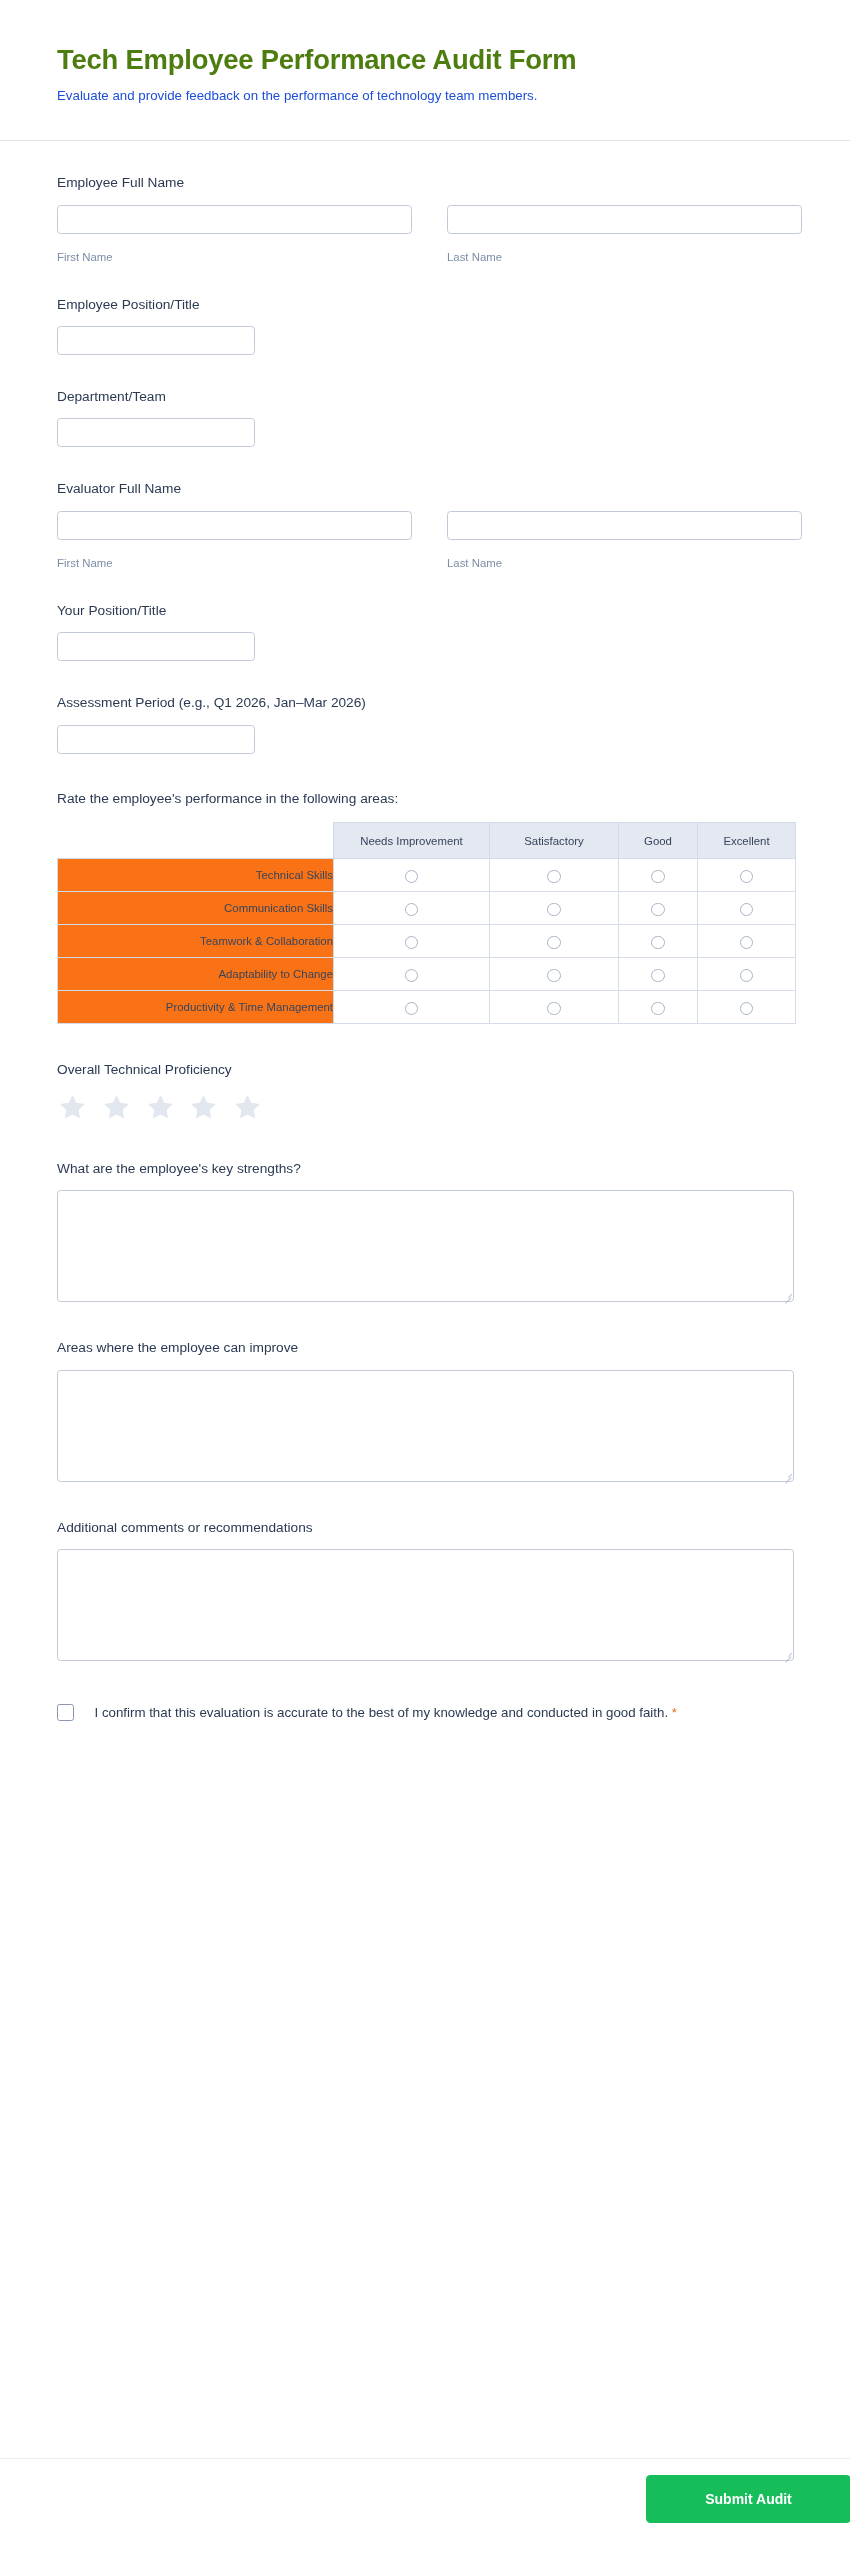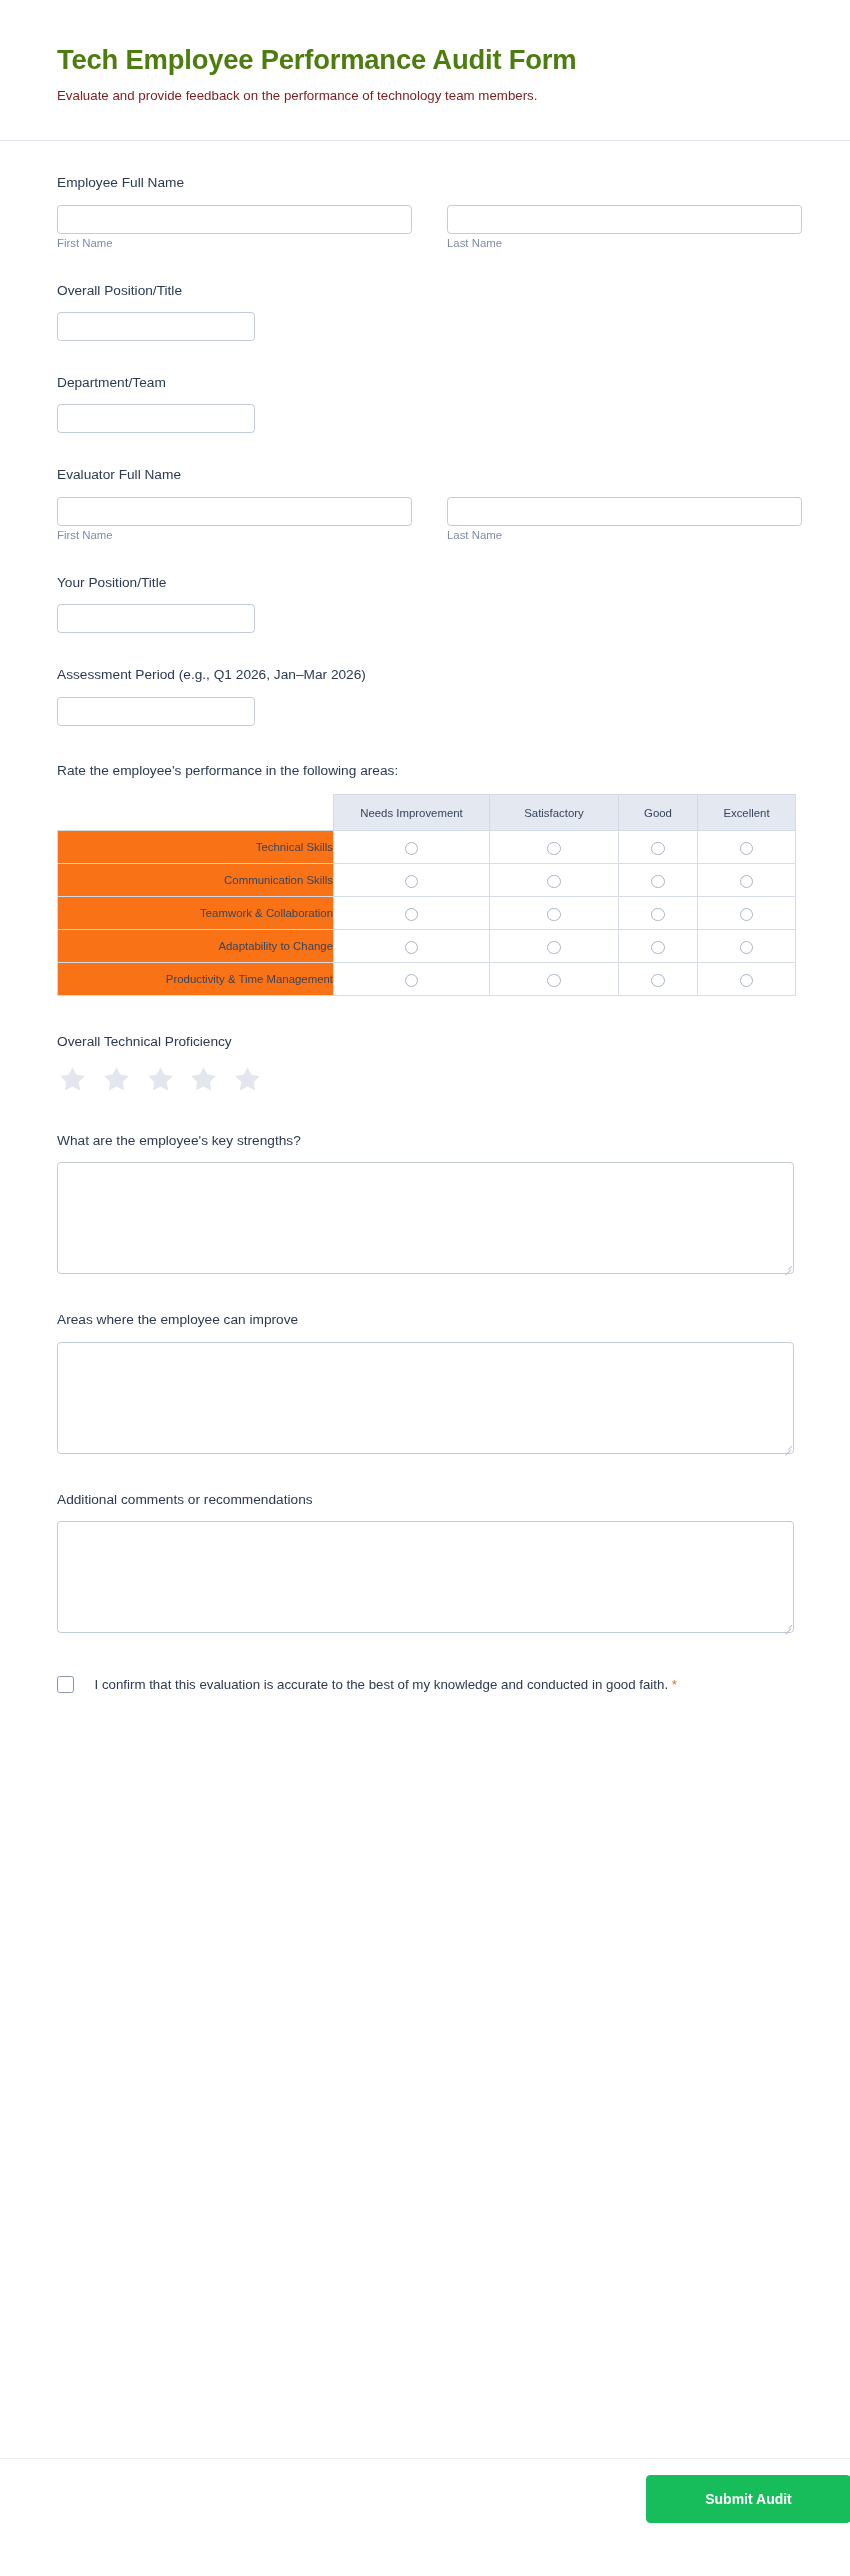"Evaluate and provide feedback on" .form-subtitle { color: #7f1d1d -> #1d4ed8 }
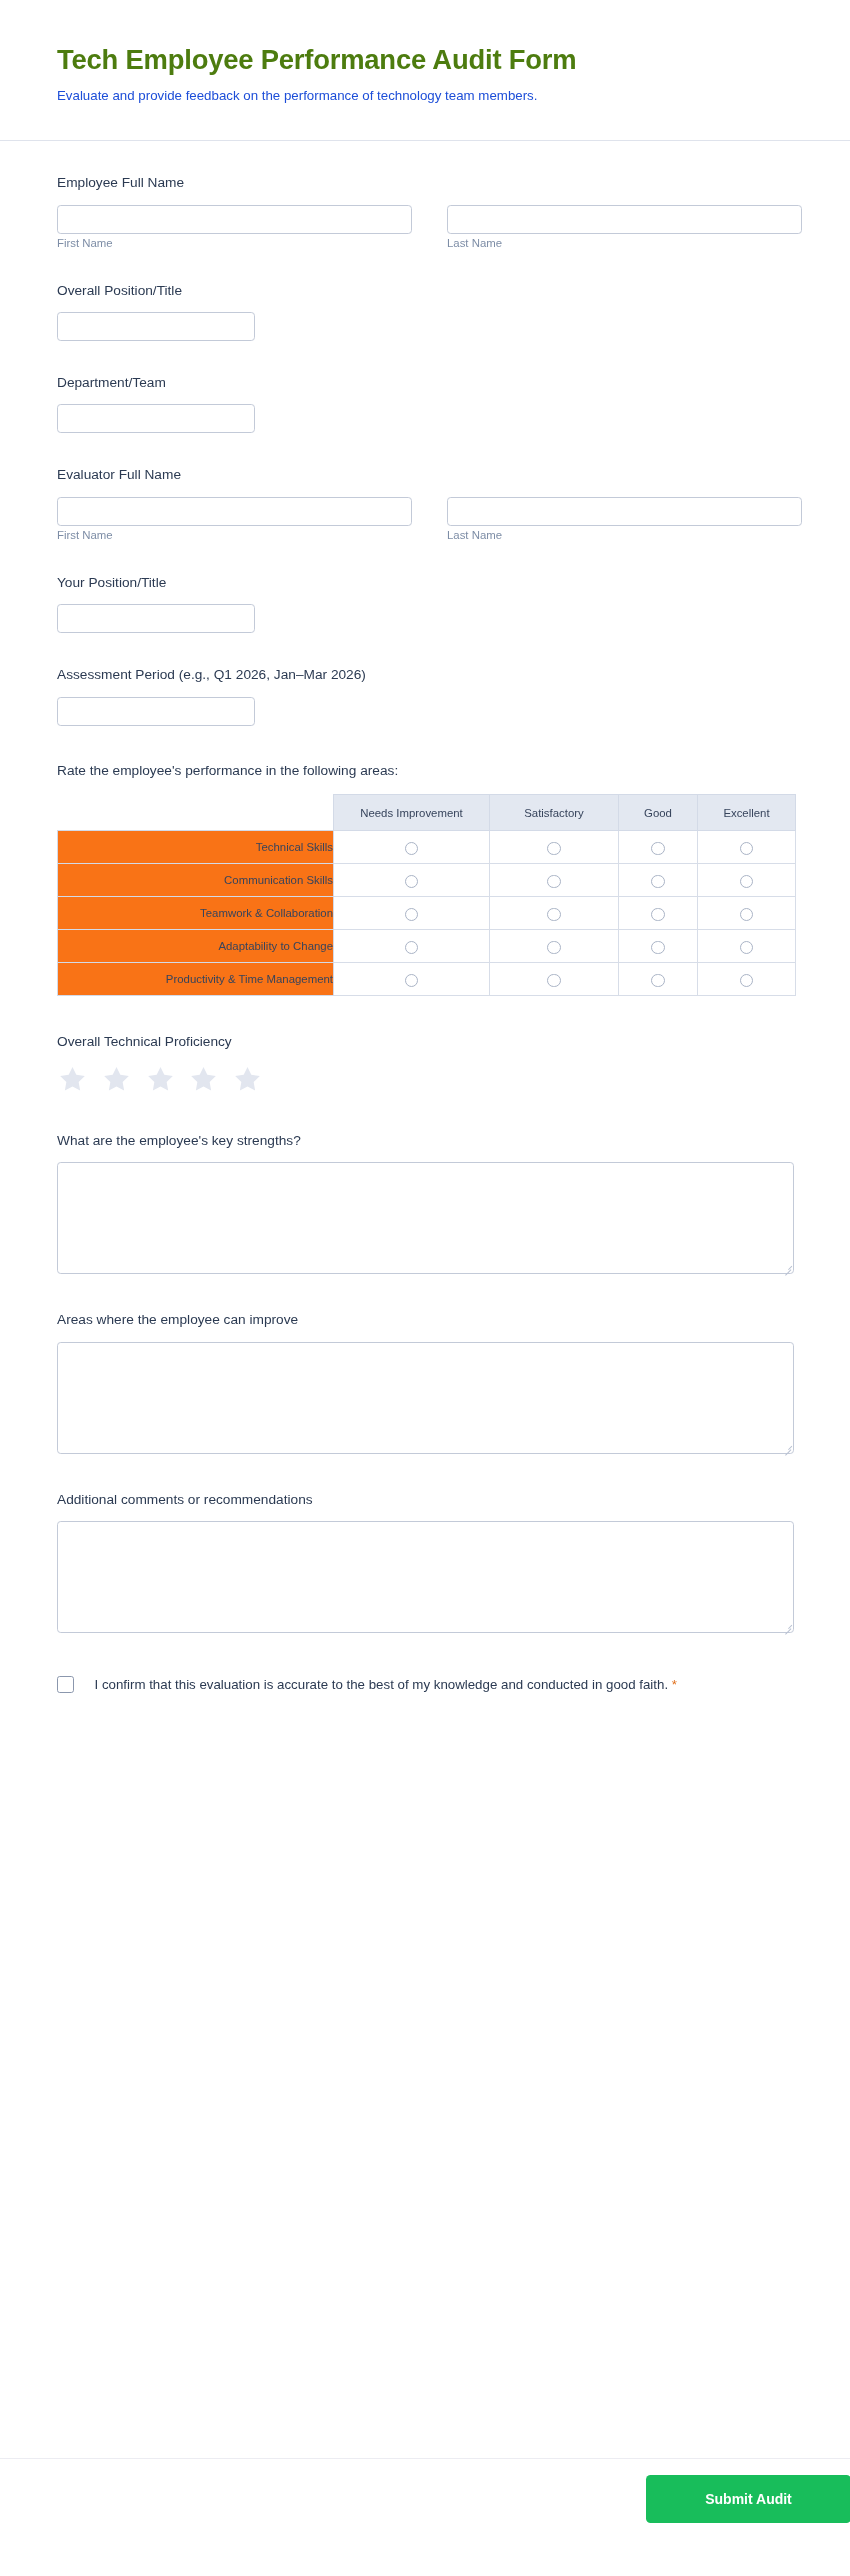"First Name" .sub-label { margin-top: 3px -> 17px }
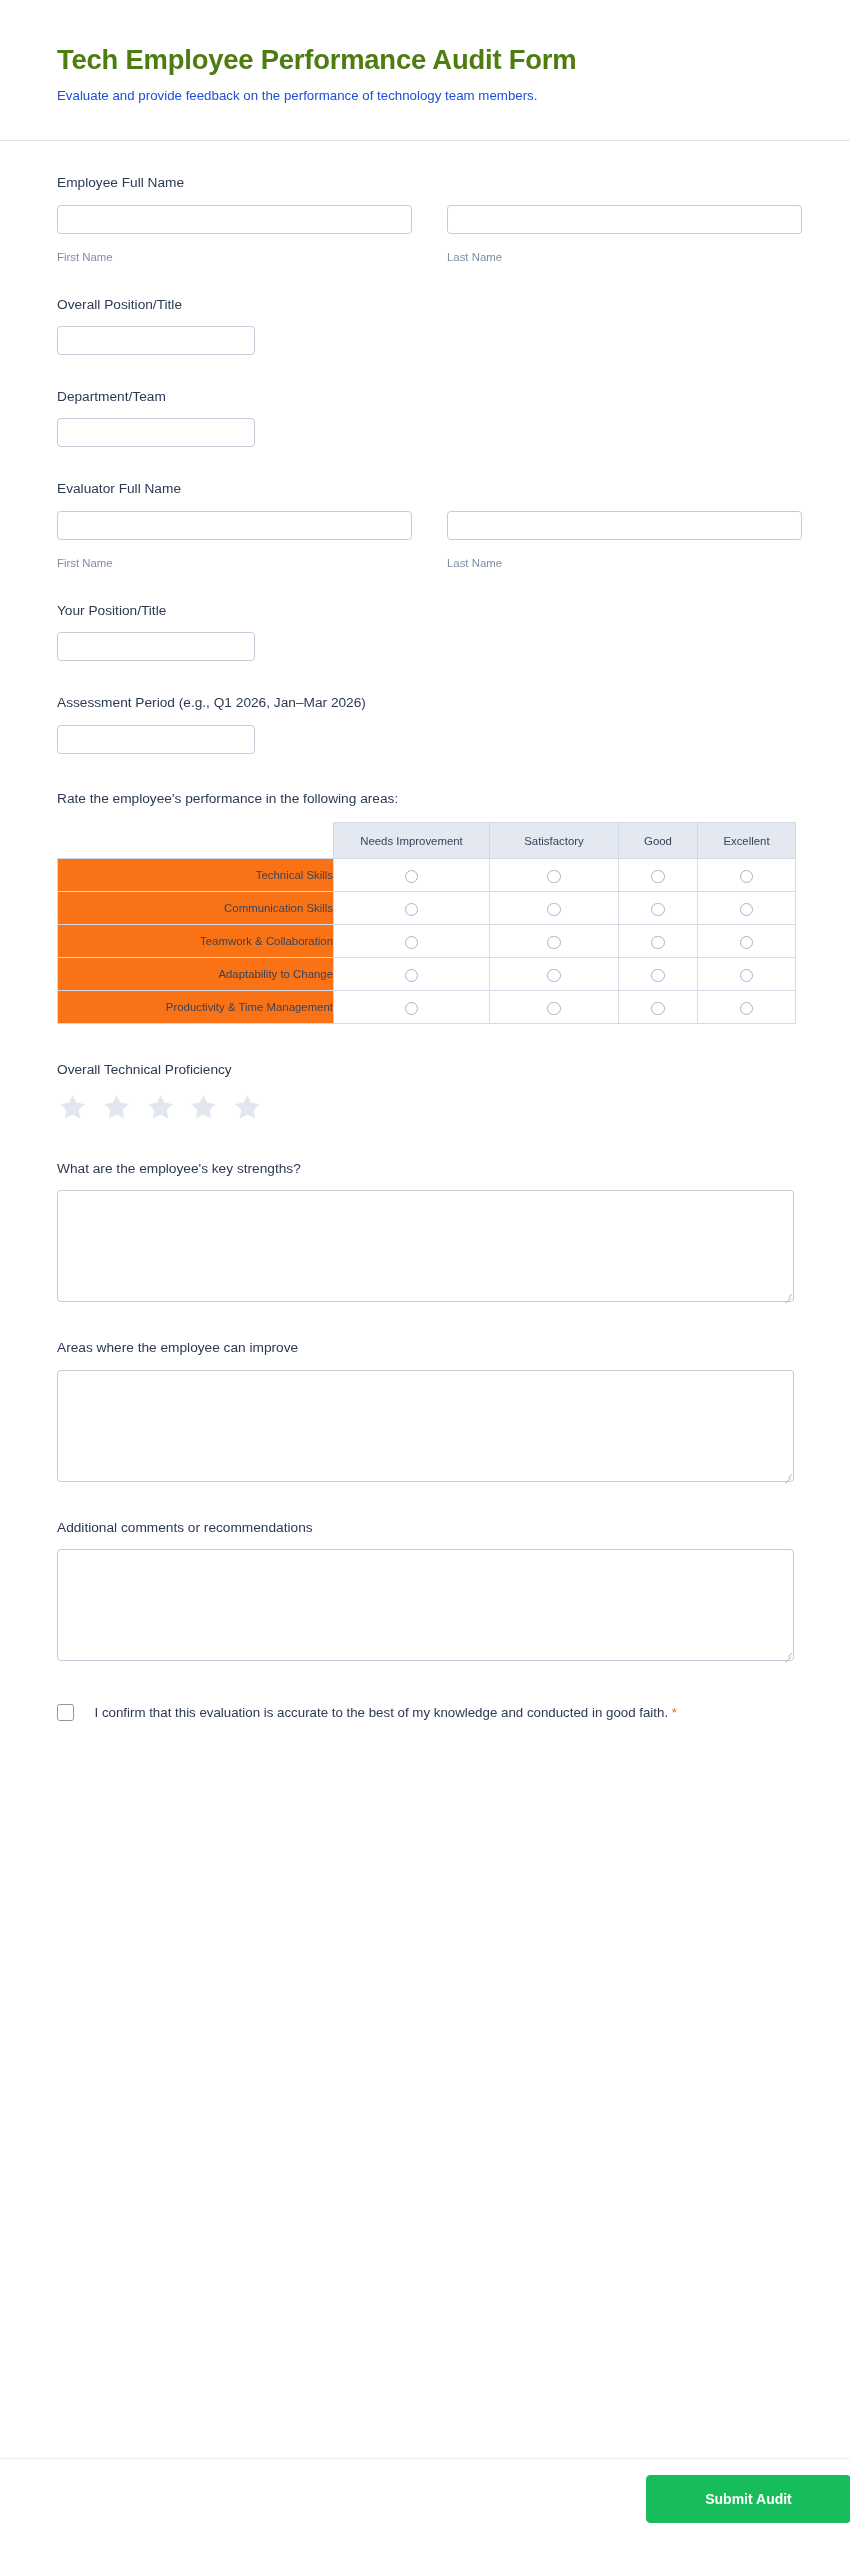"Overall Position/Title" label.field-label { text: Overall -> Employee }
